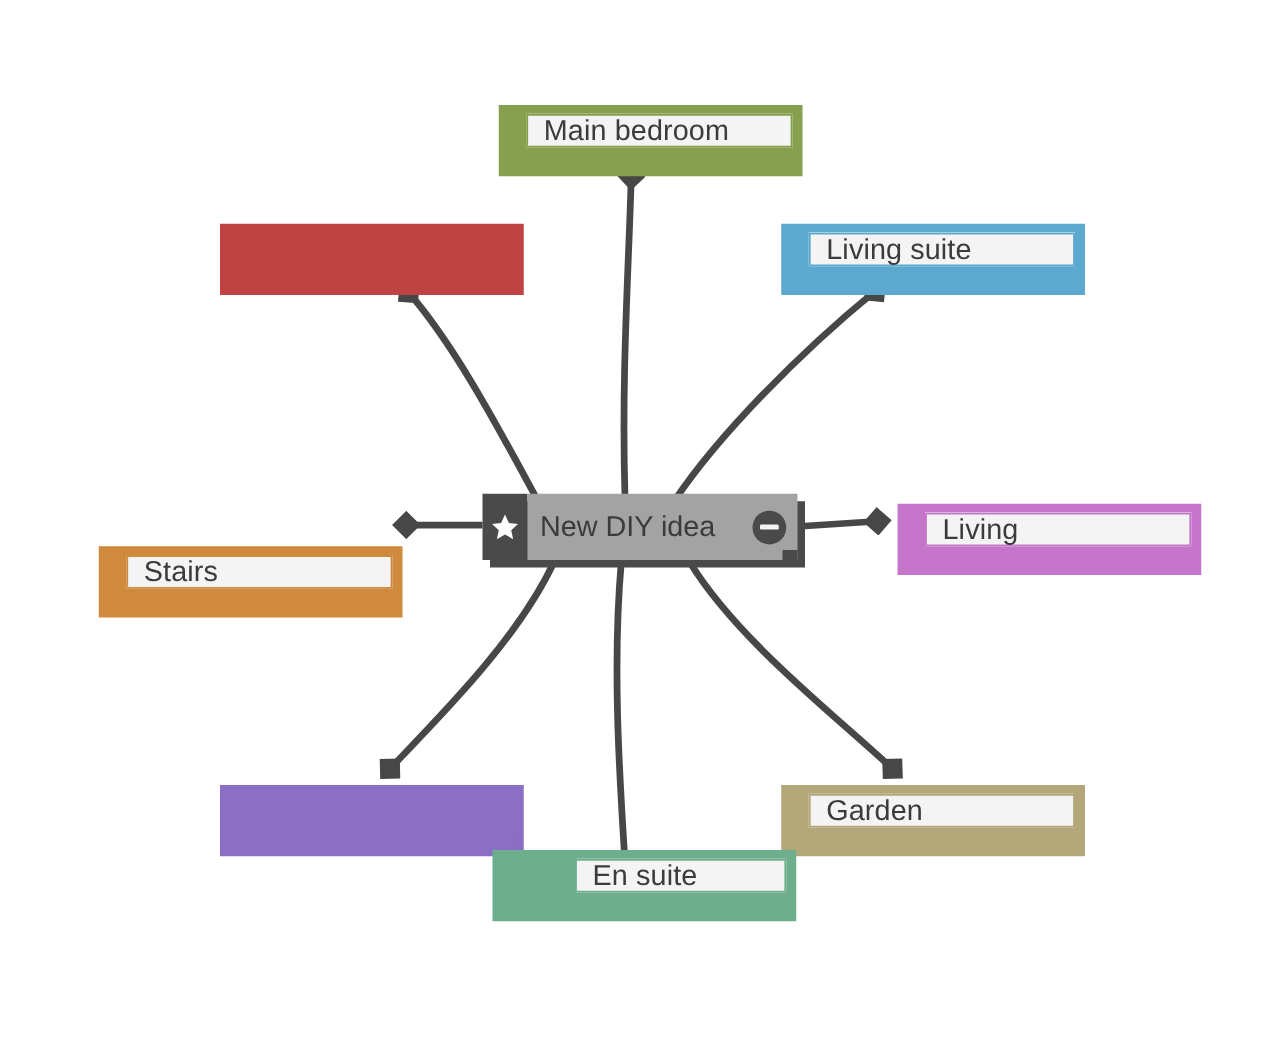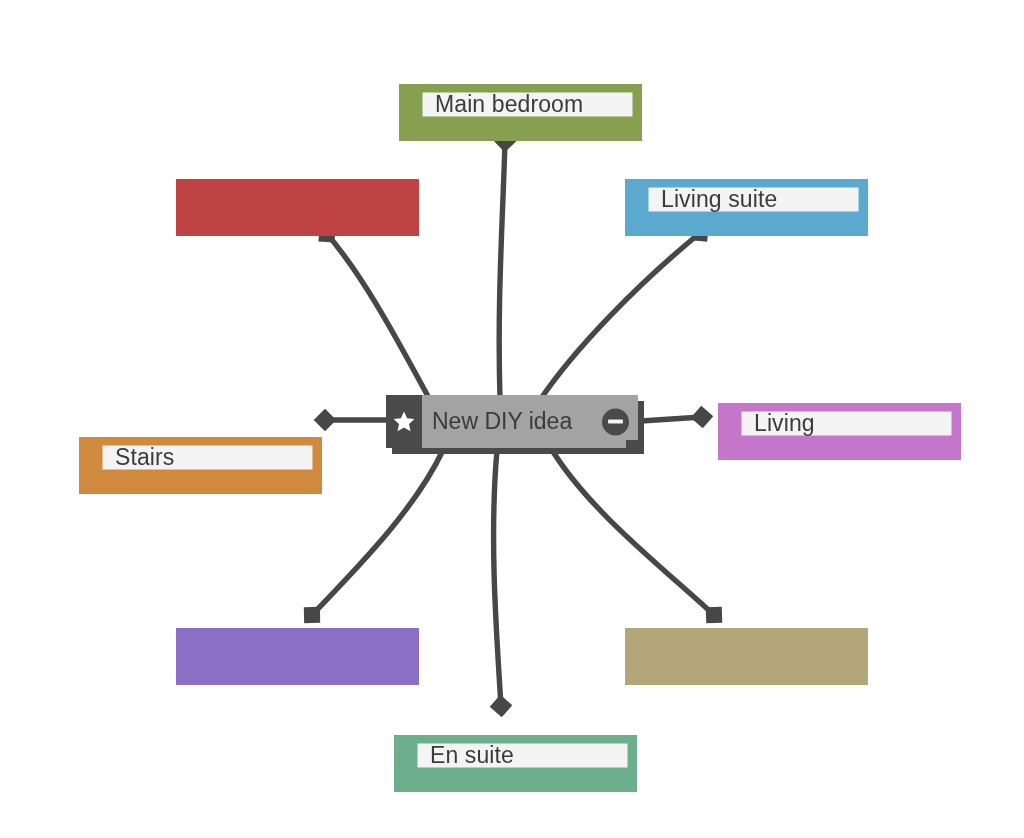"Garden" div.node-body { html: none -> <div> <span>Garden</span> </div> }
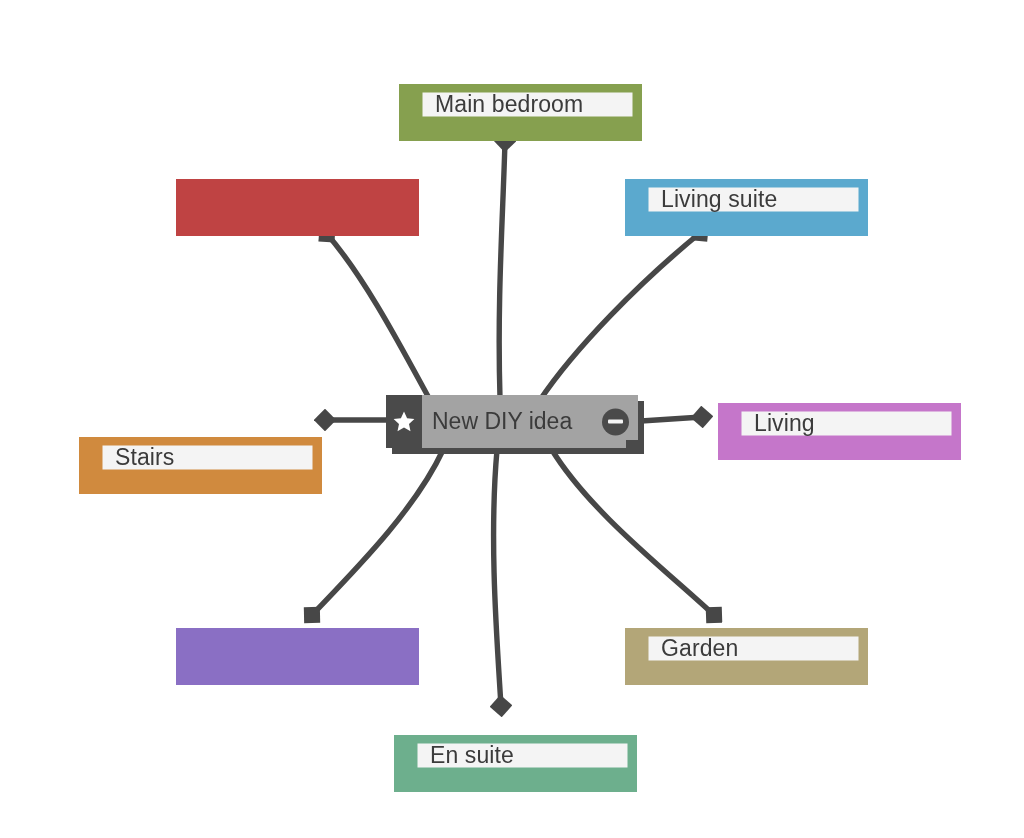"En suite" div.node { gap: none -> 44px; top: 727px -> 672px }
